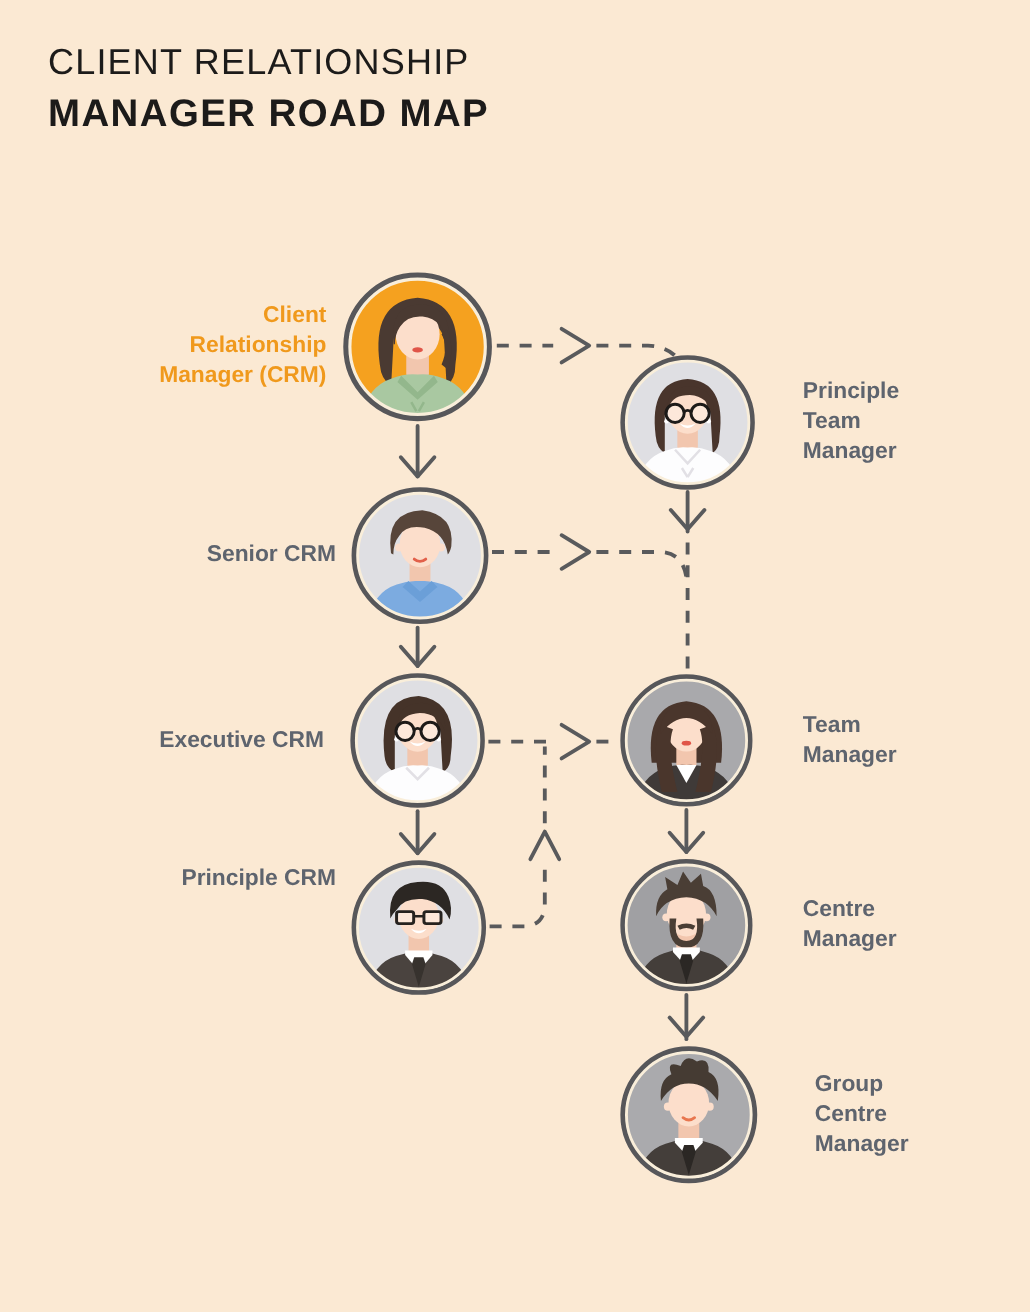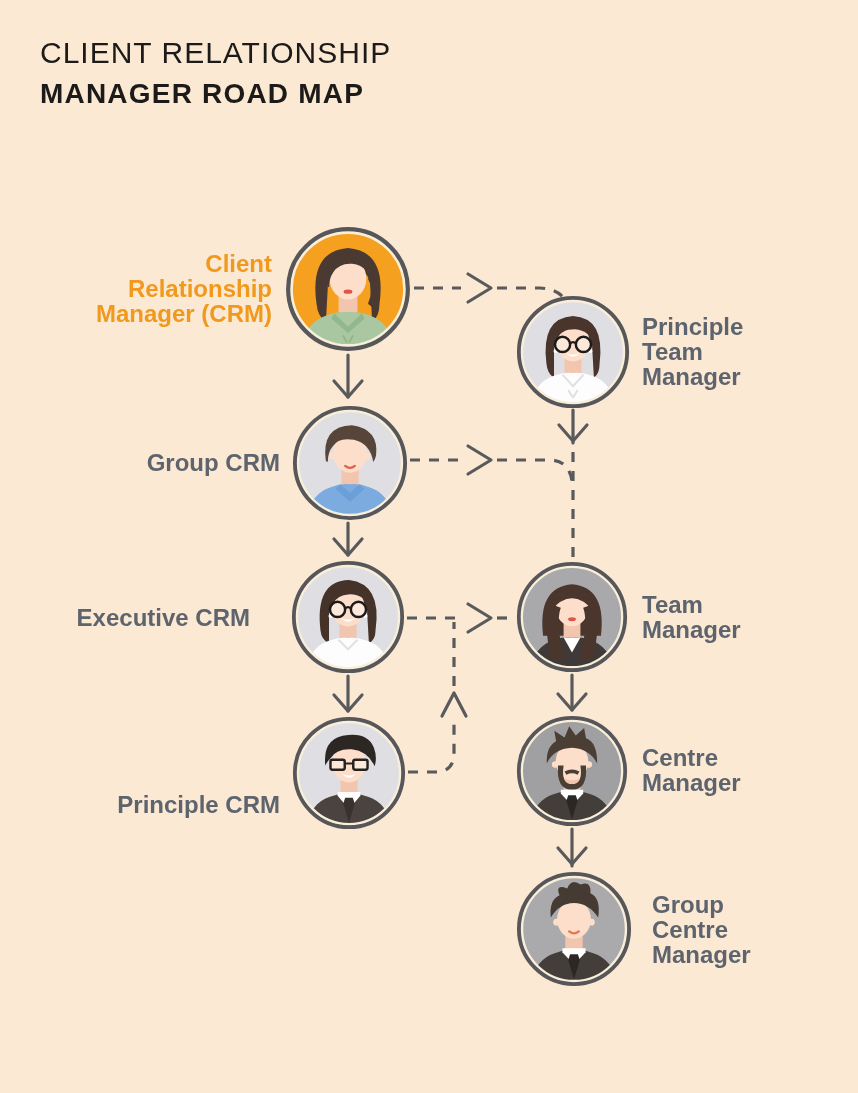"MANAGER ROAD MAP" .title .l2 { font-size: 28px -> 32px }
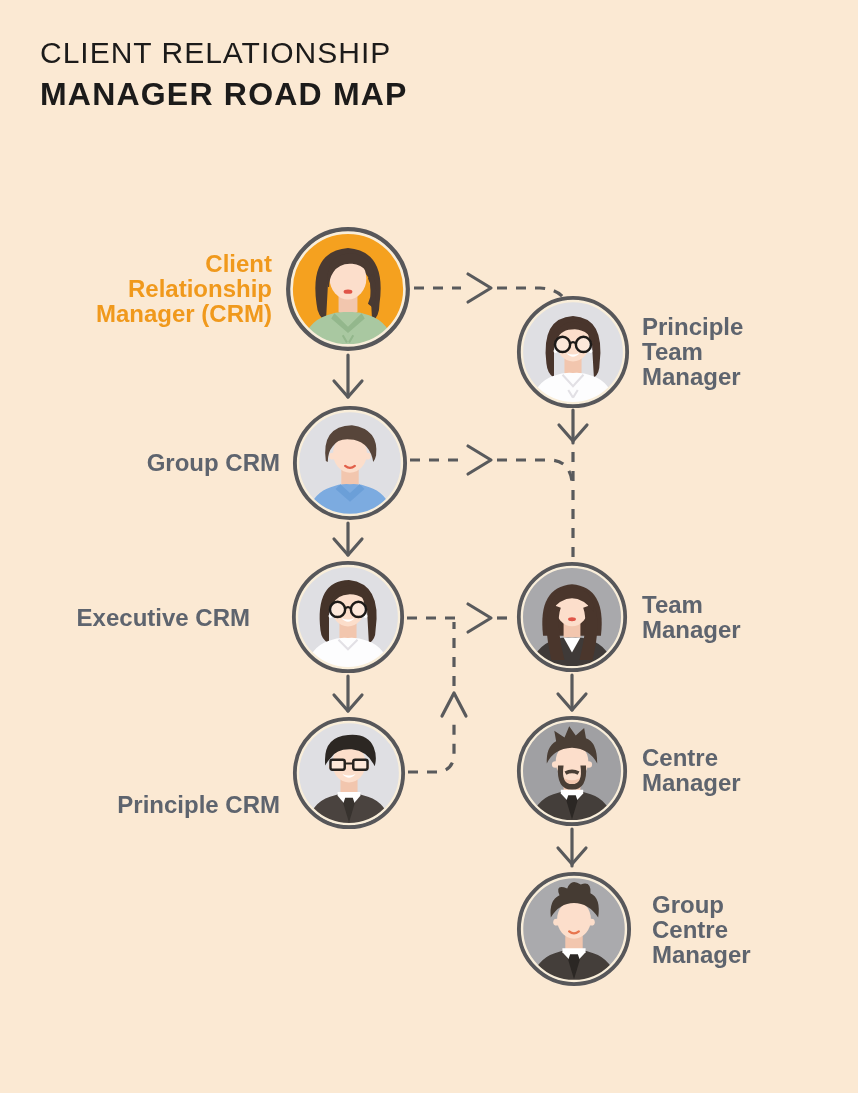"Client" .label { font-size: 24px -> 19px; margin-left: none -> 27px }
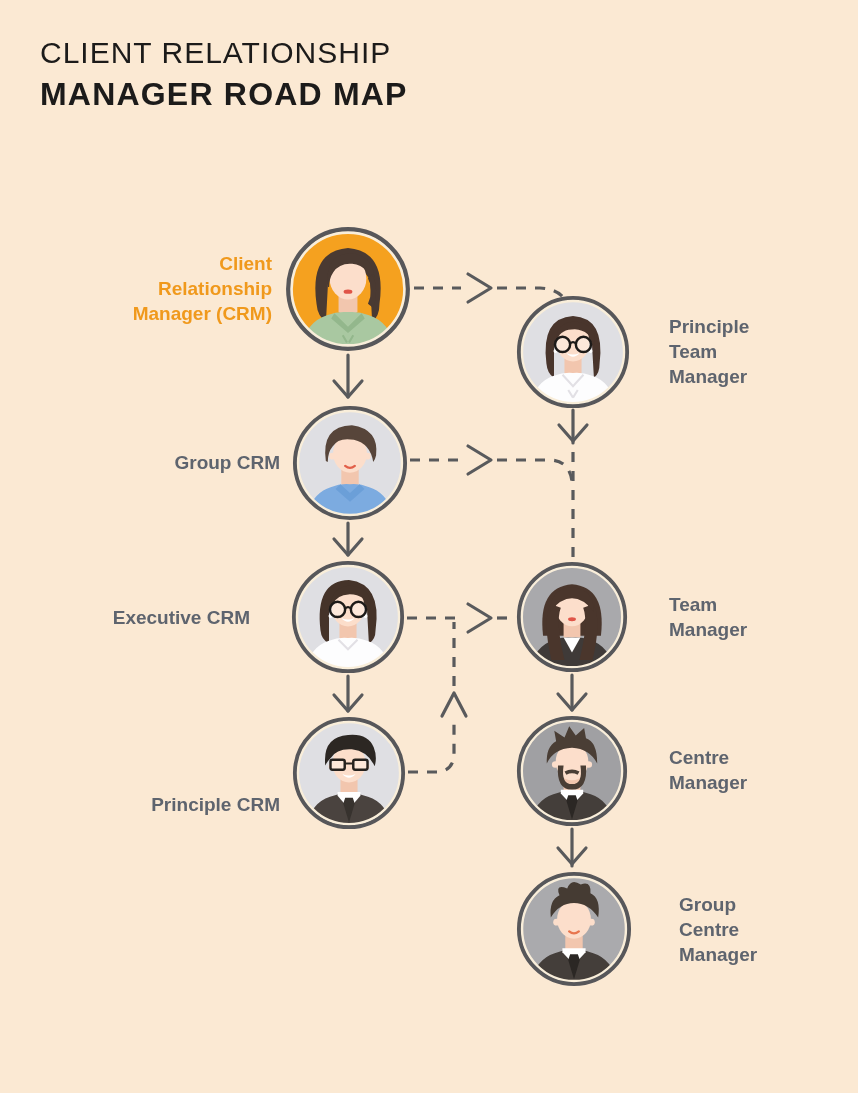"Group CRM" div.label { text: Group -> Senior }
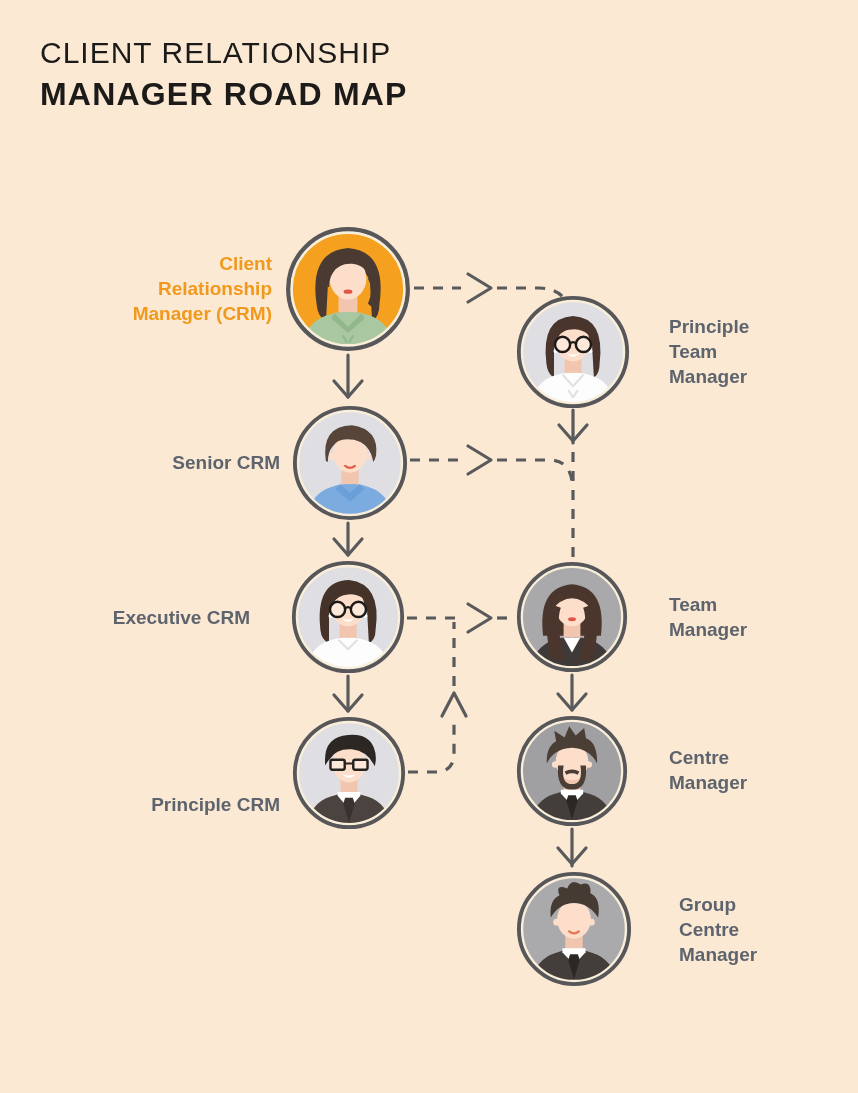"Executive CRM" div.label { right: 608px -> 588px }
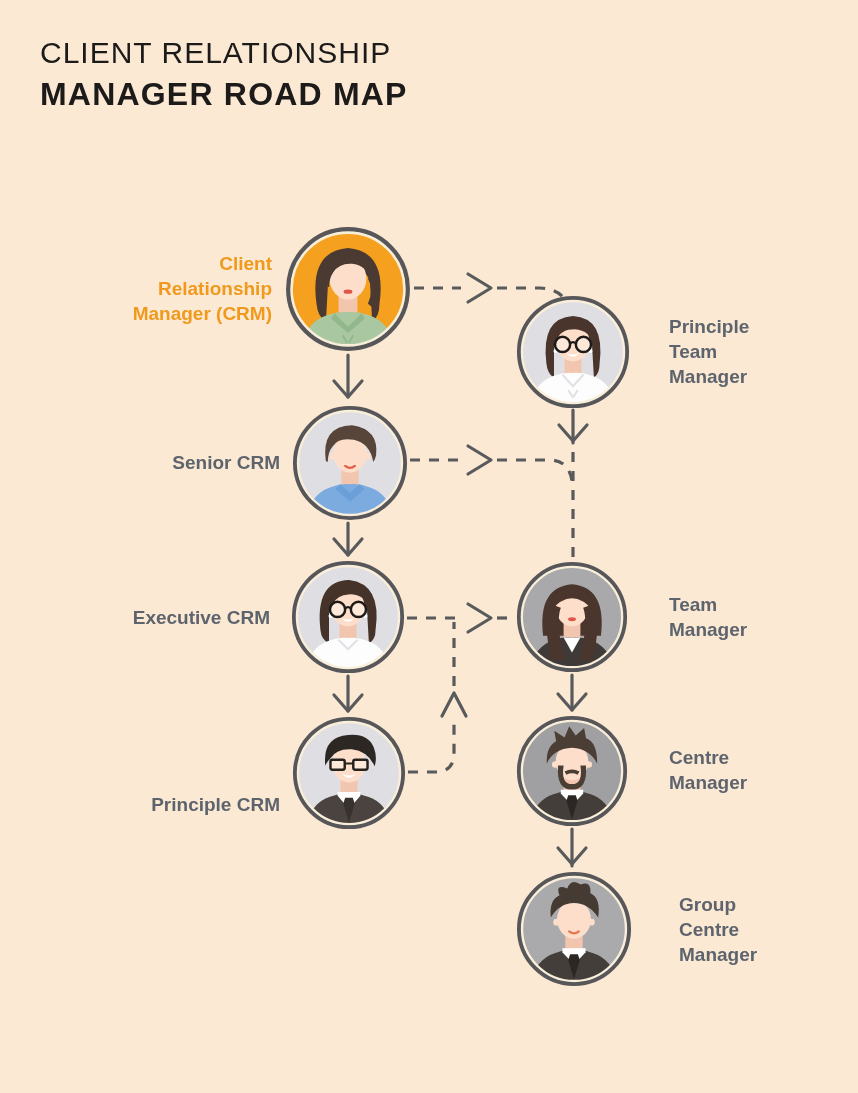"Principle CRM" div.label { top: 804px -> 732px }
